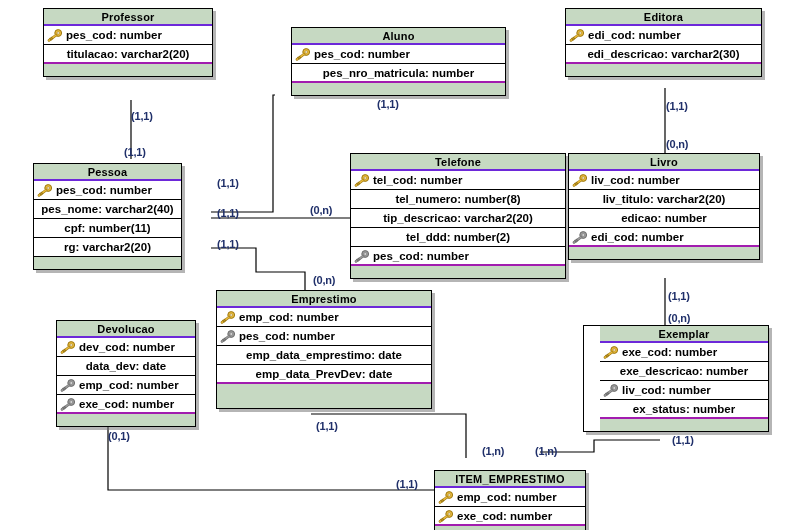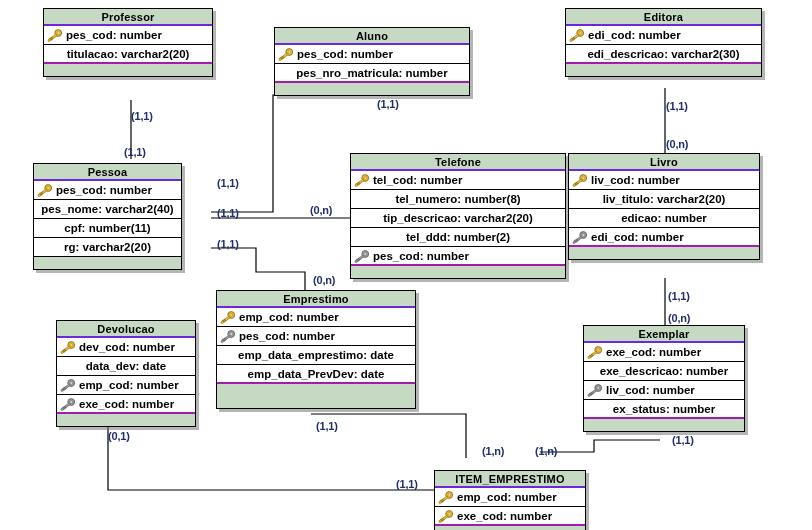"Aluno" div.entity { left: 274px -> 291px; width: 196px -> 215px }
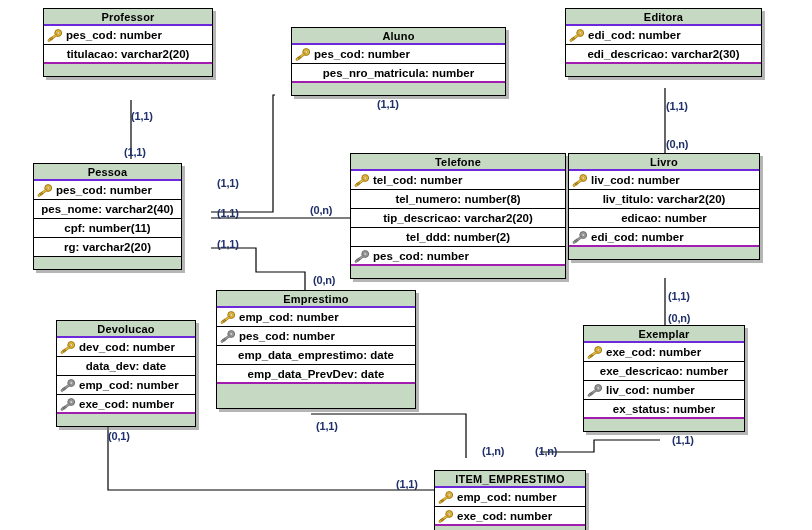"Emprestimo" div.entity { width: 200px -> 216px }
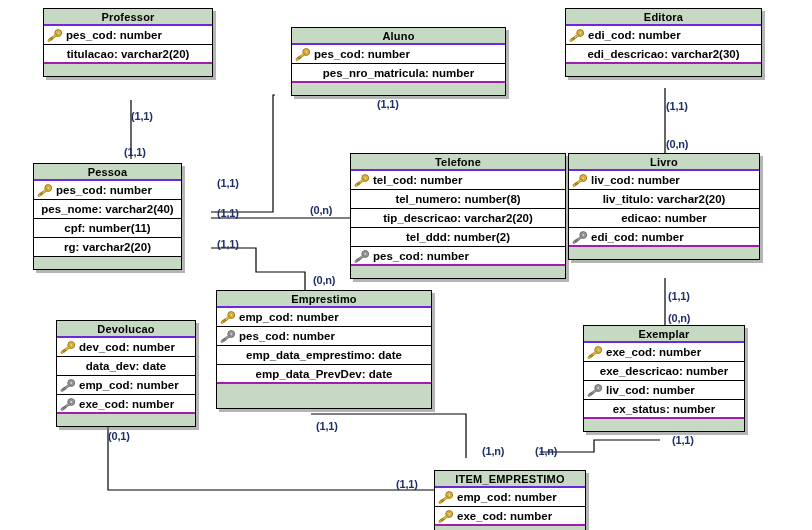"Exemplar" div.entity { padding-left: none -> 16px; width: 162px -> 186px }
